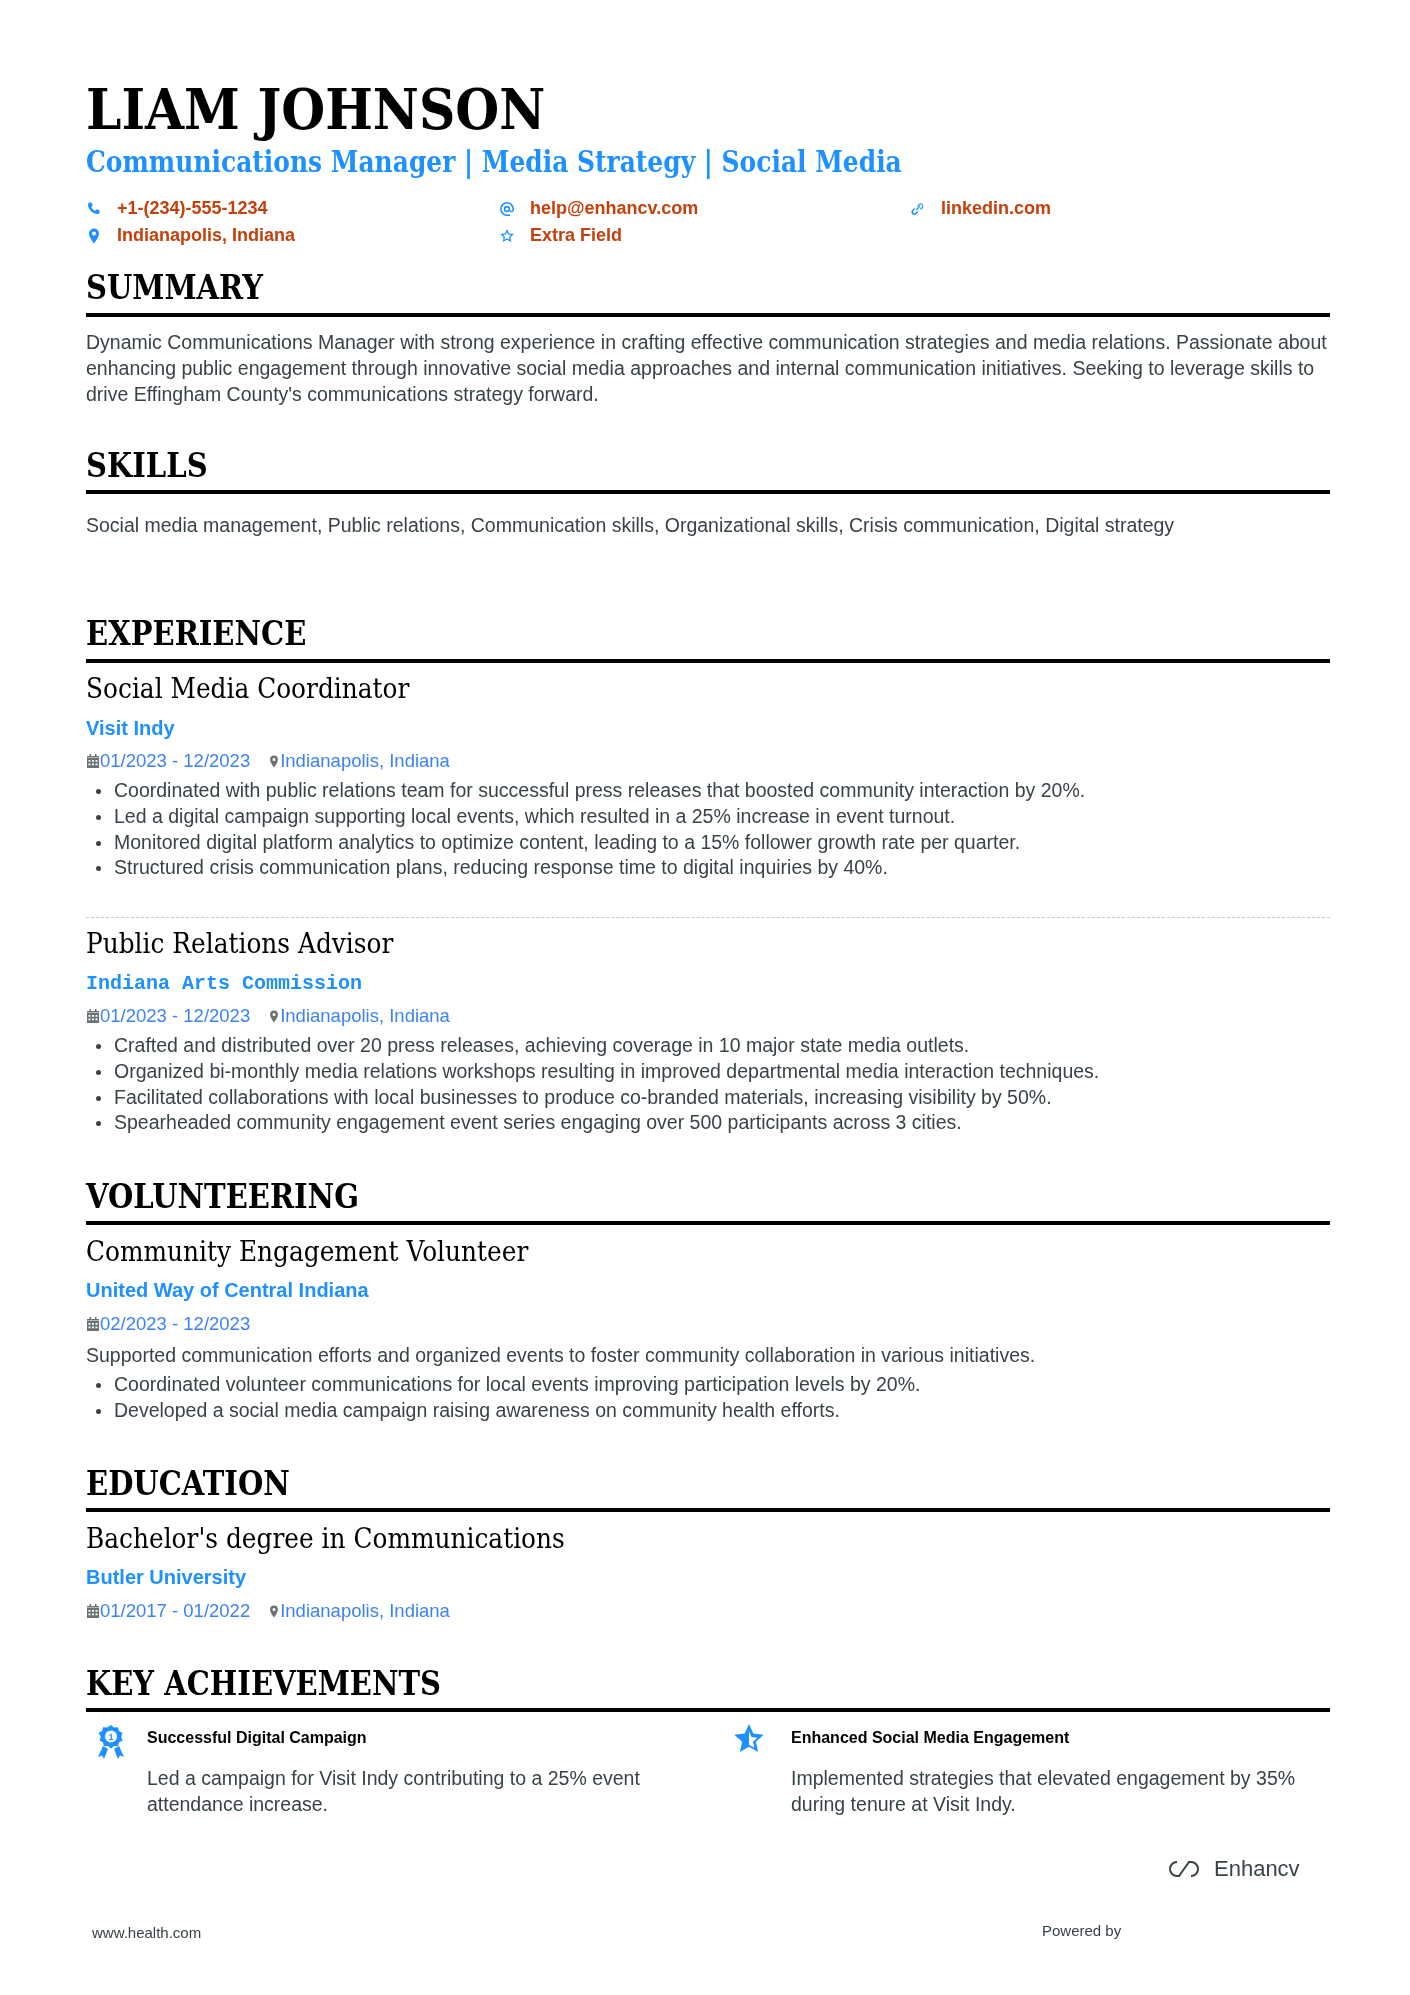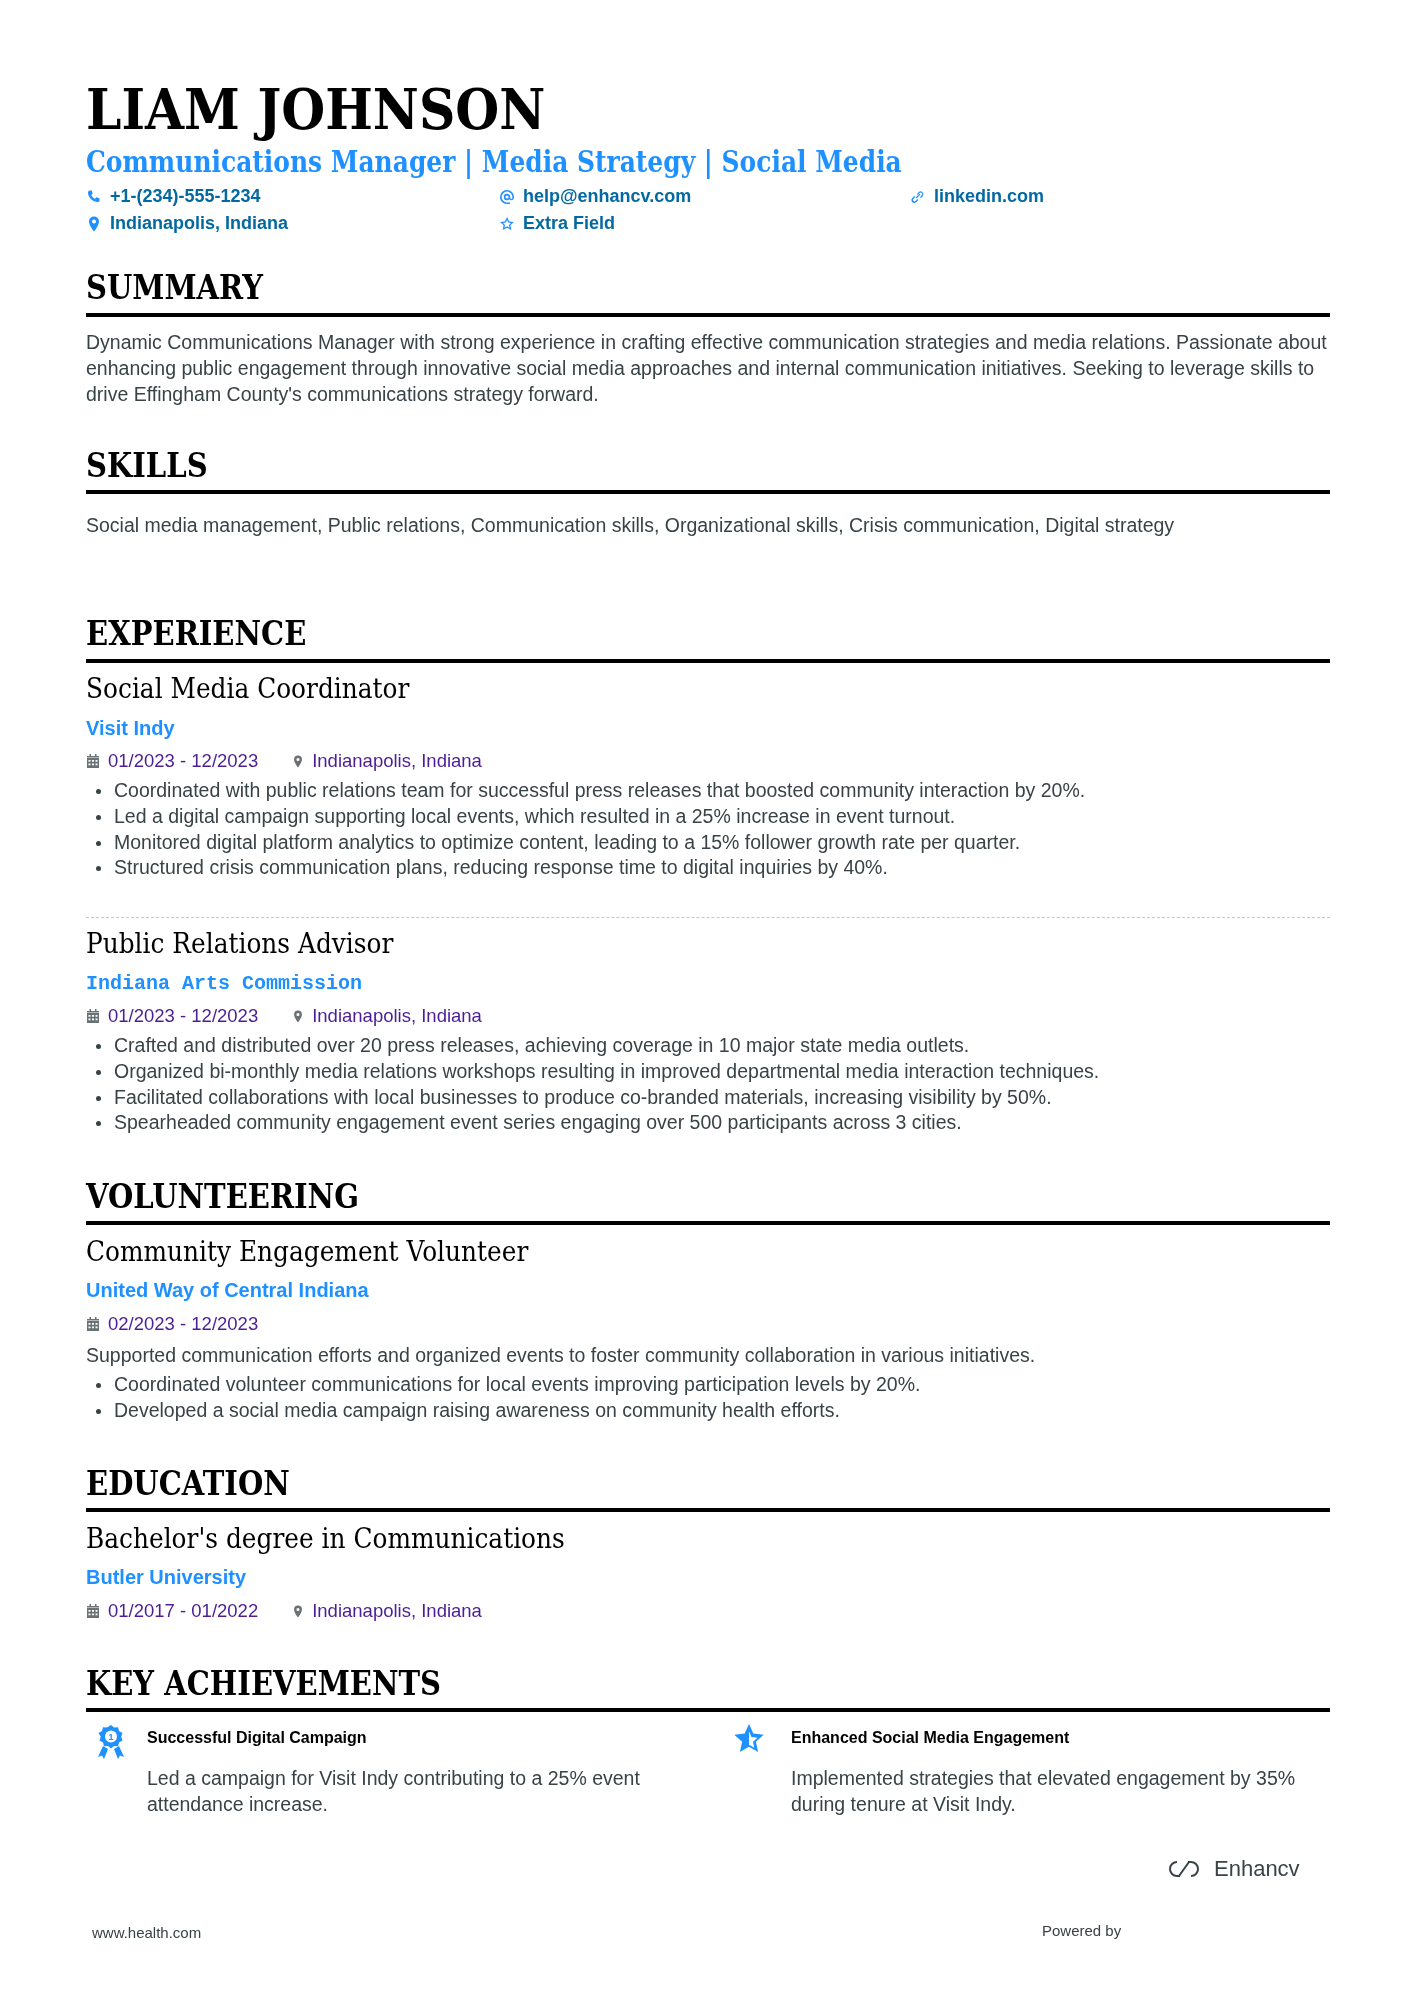"+1-(234)-555-1234" .contact { color: #0369a1 -> #c2410c; gap: 8px -> 15px; margin-top: none -> 12px }
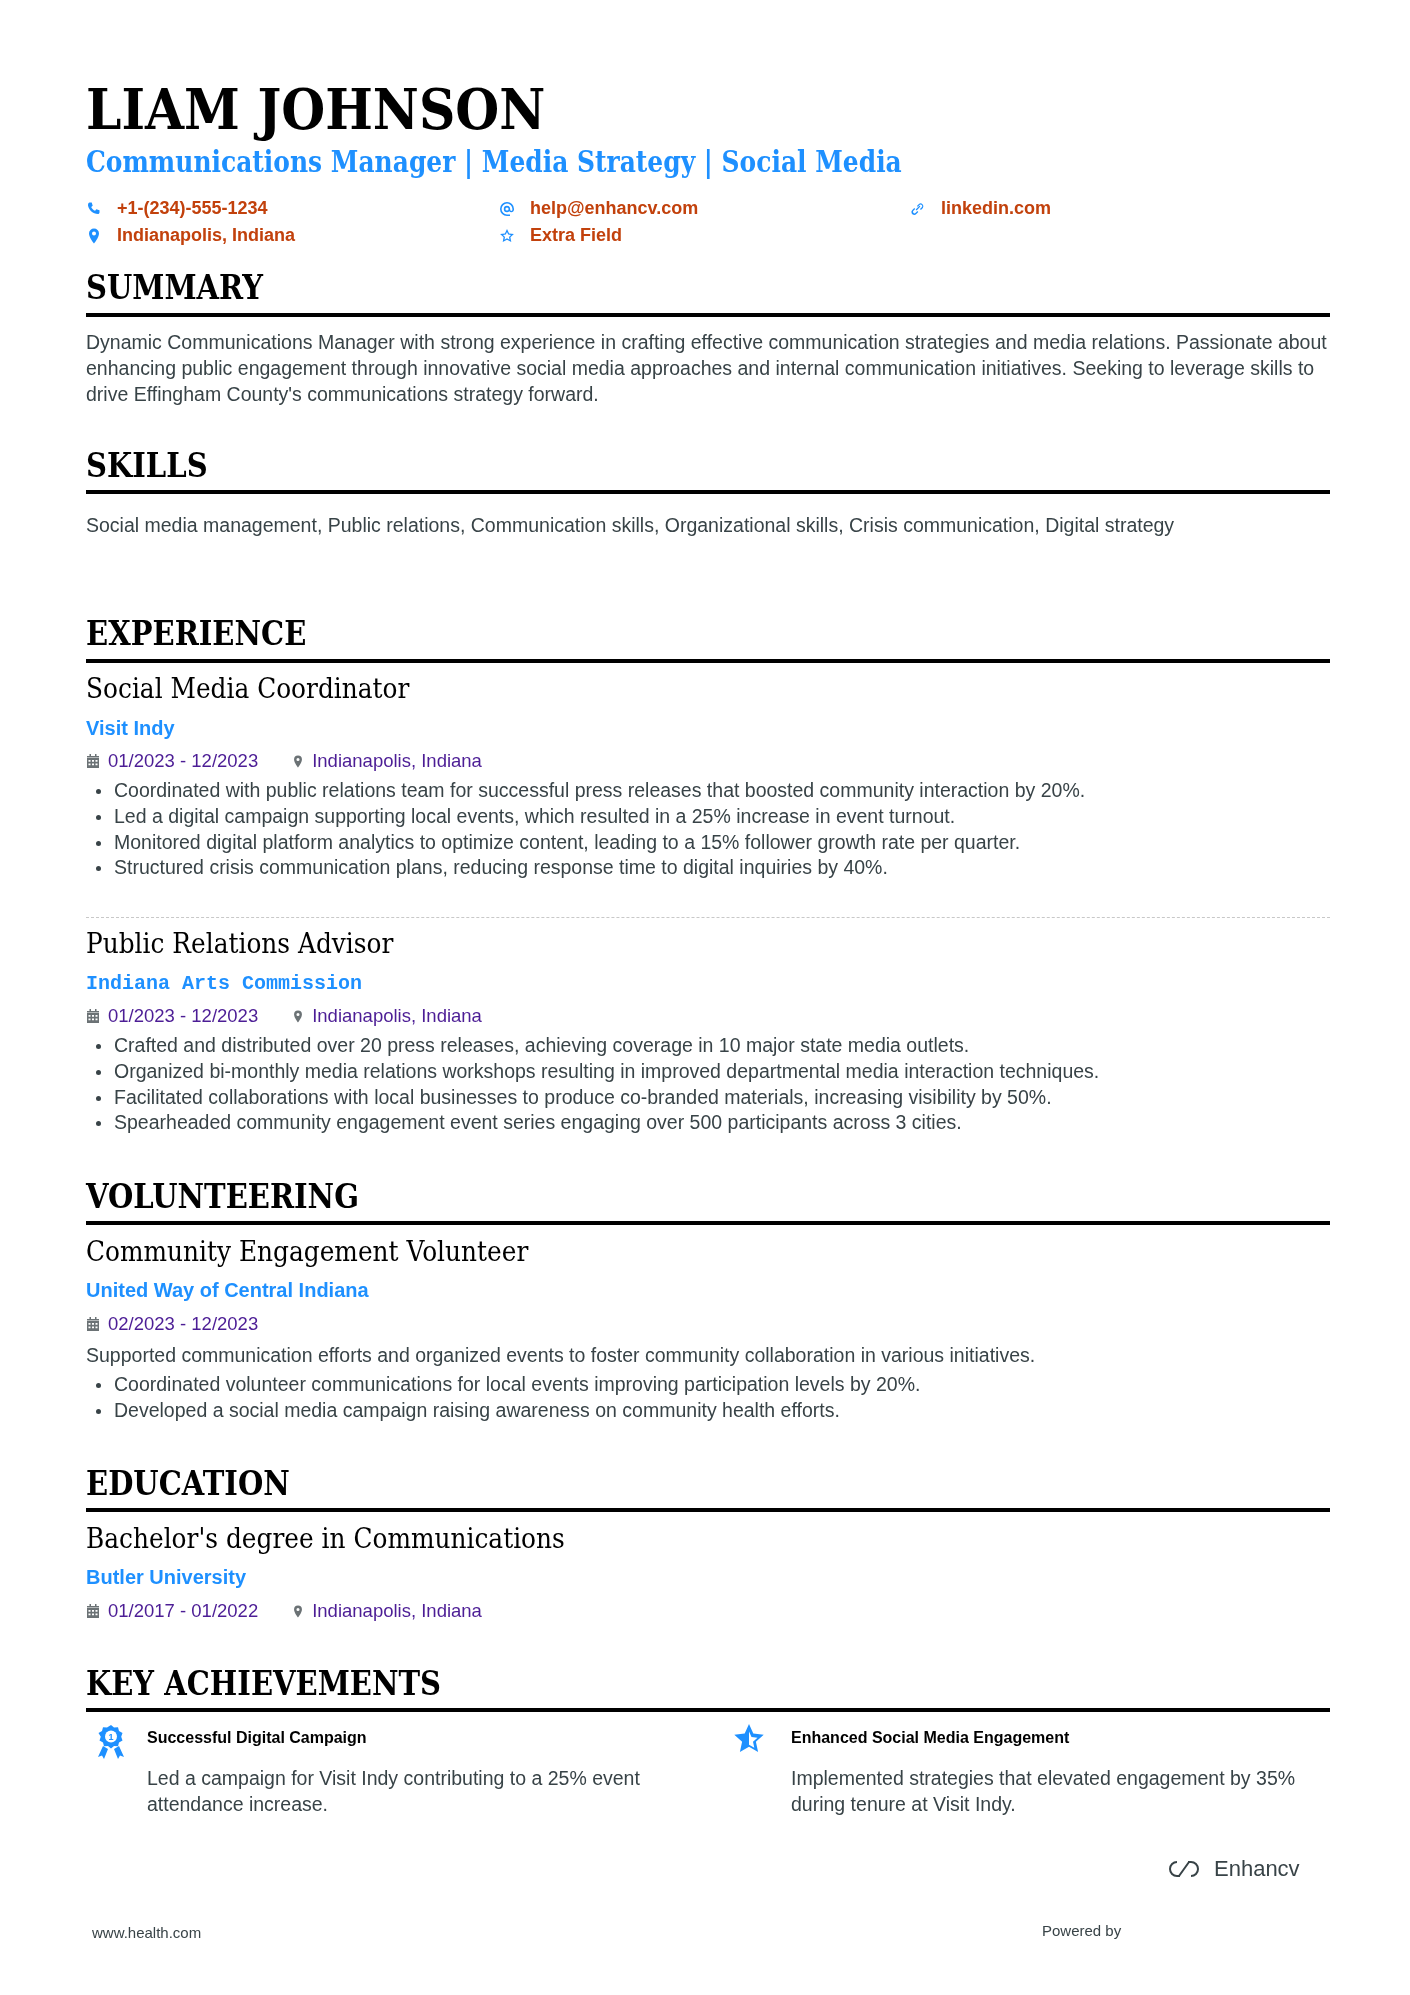"01/2023 - 12/2023" .meta { color: #4c1d95 -> #3b82f6; gap: 8px -> 0 }
